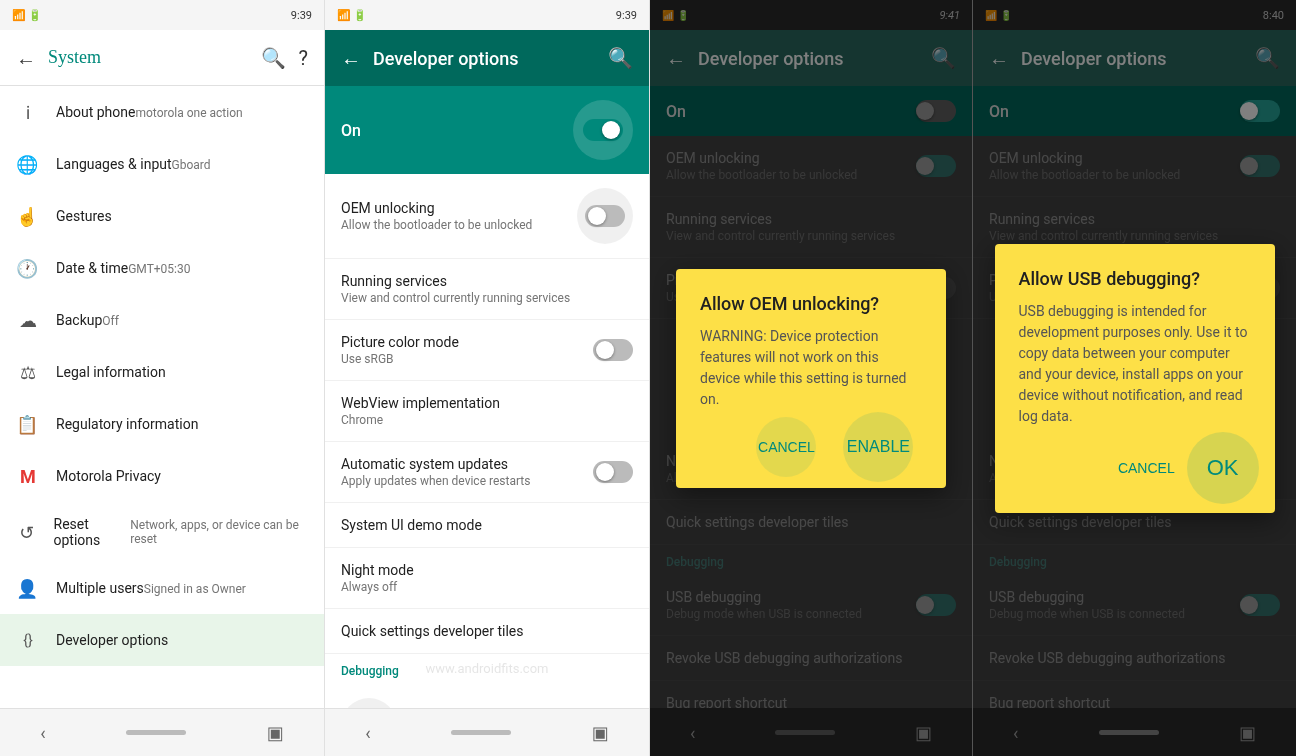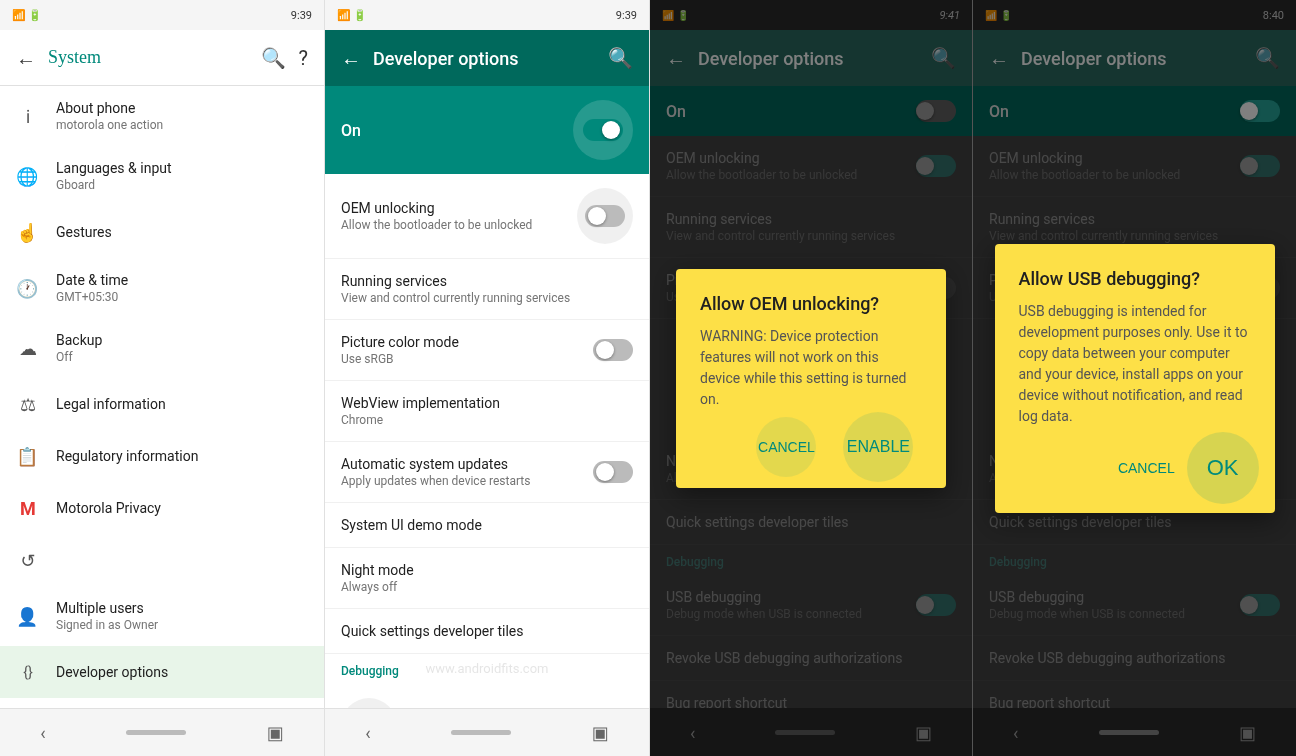"About phone" .sidebar-text { flex-direction: column -> row }
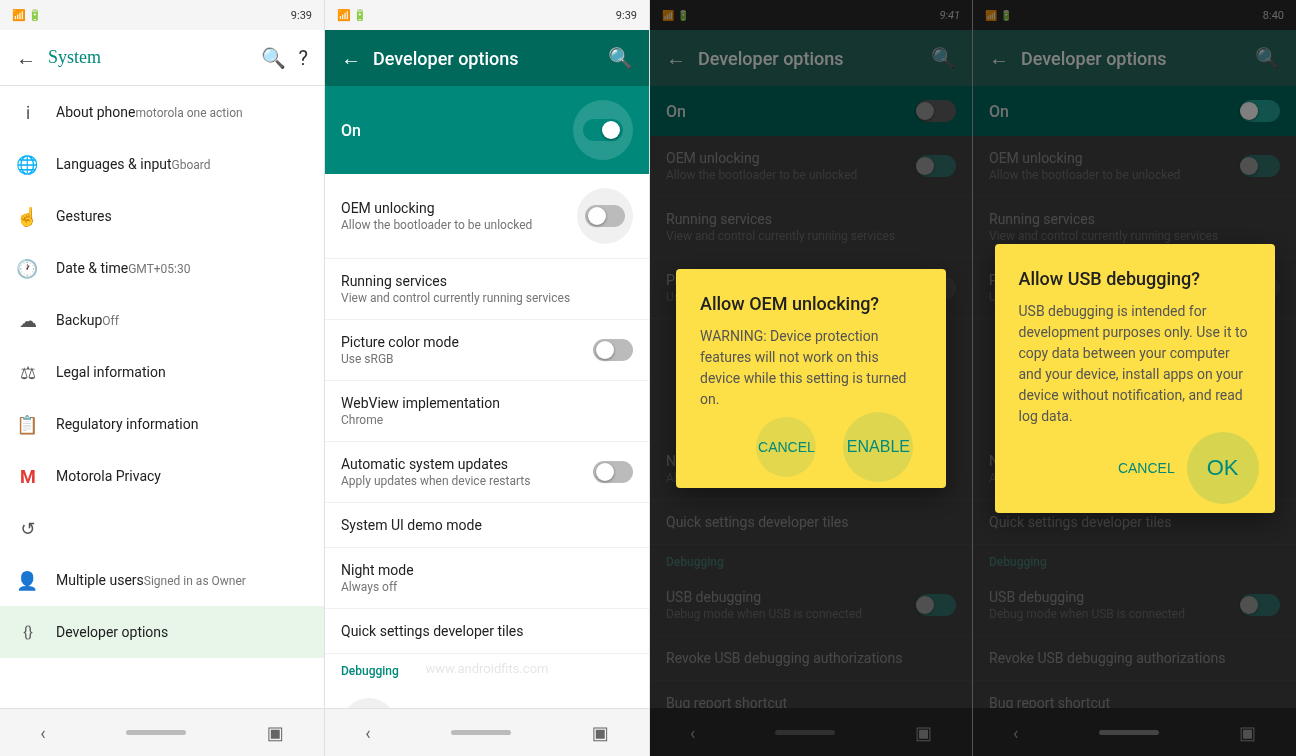"Reset options" div.sidebar-text { html: none -> <div> <span>Reset options</span> <span>Network, apps, or device can be reset</span> </div> }
